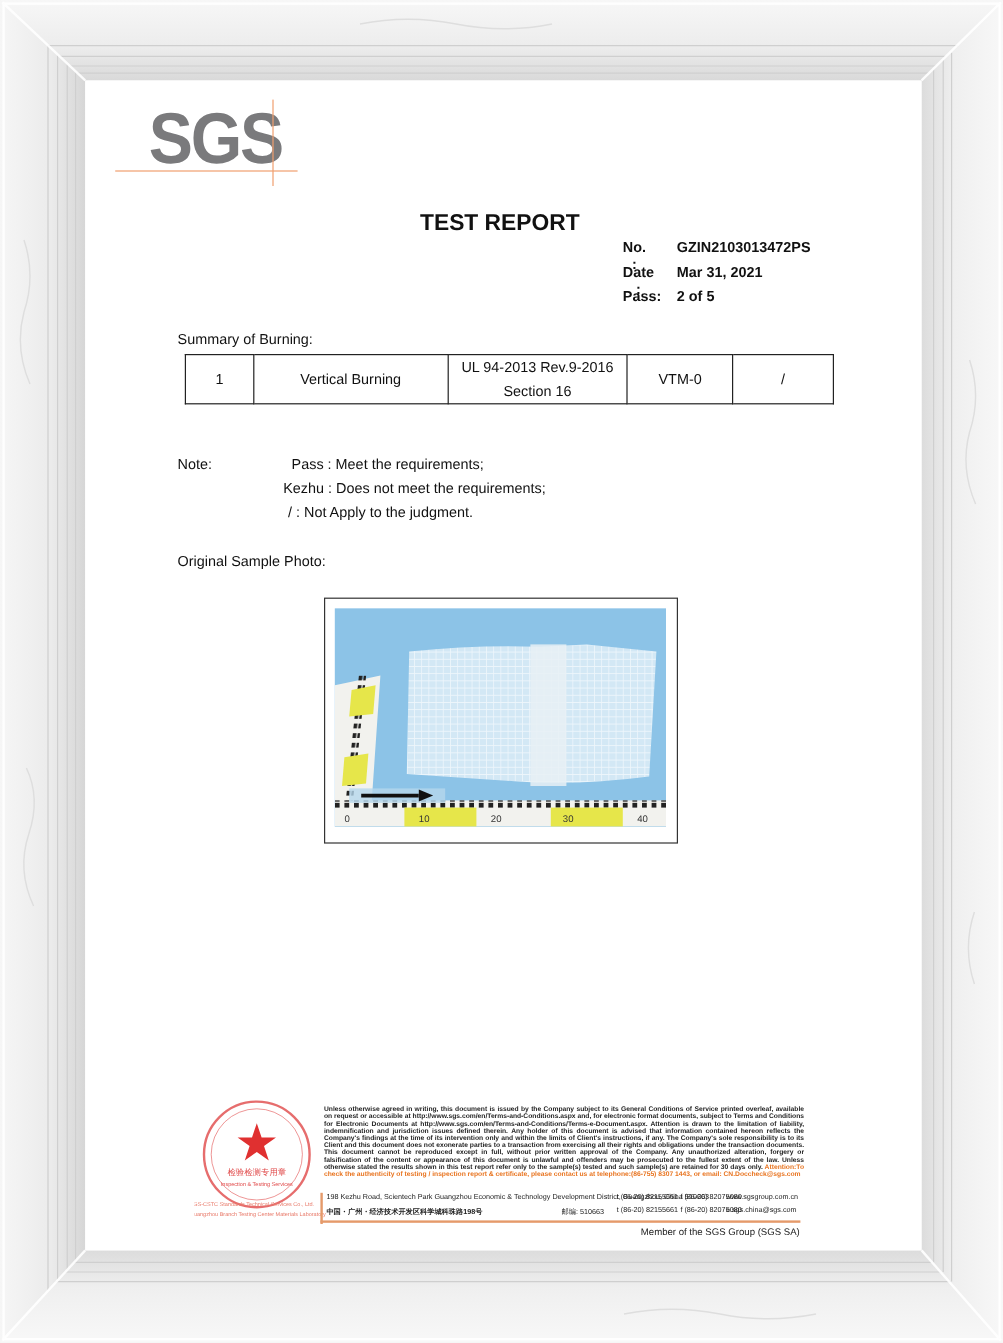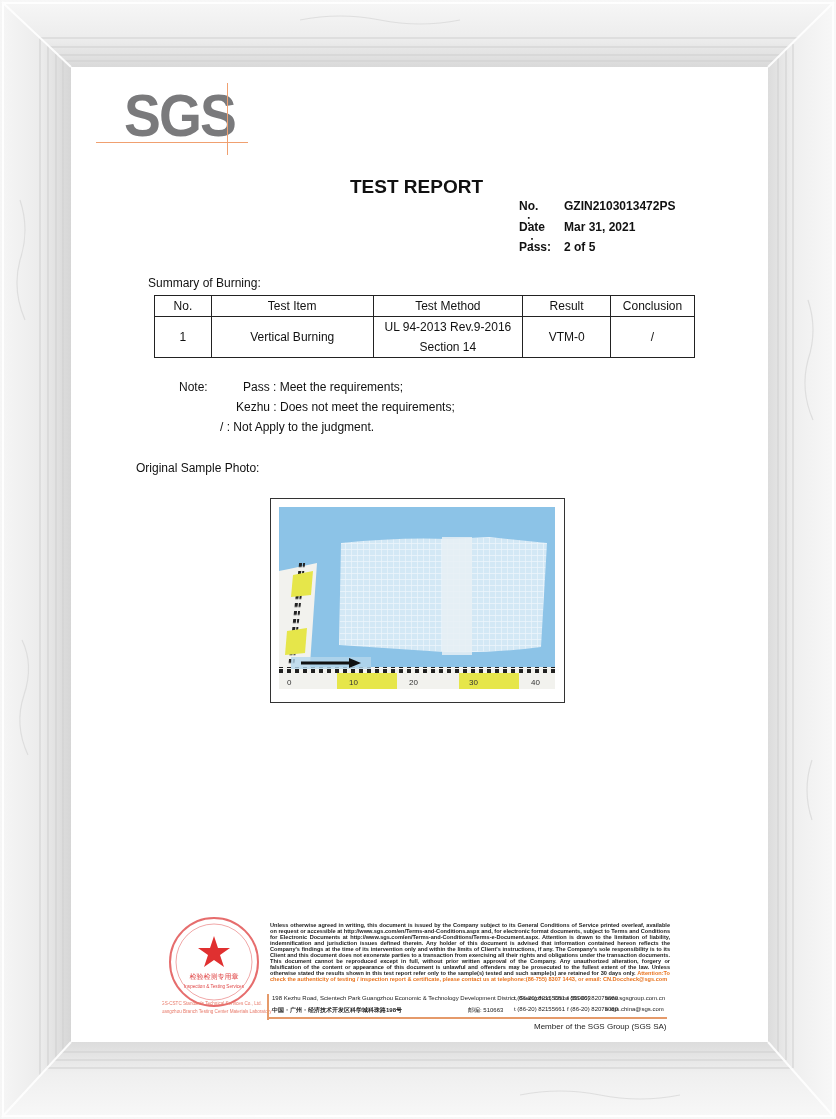"No." tr { html: <tr> <th>No.</th> <th>Test Item</th> <th>Test Method</th> <th>Result</th> <th>Conclusion</th> </tr> -> none }
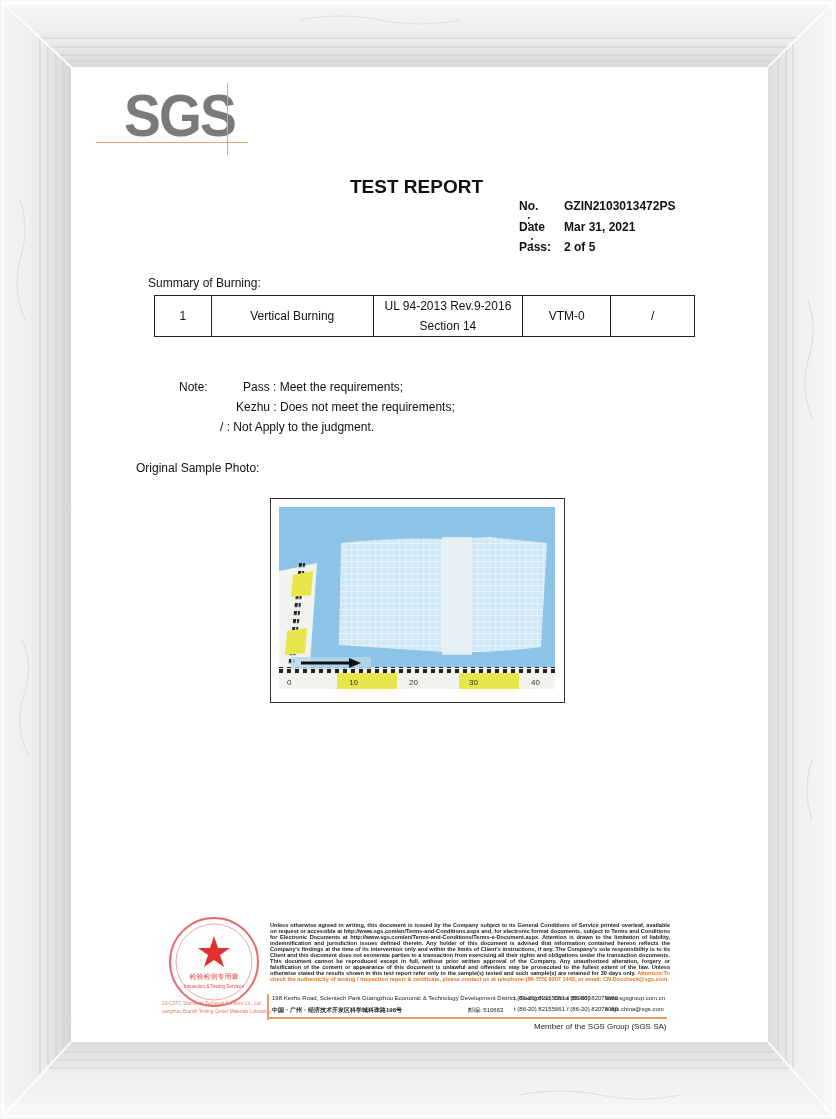"Section 14" div { text: 14 -> 16 }
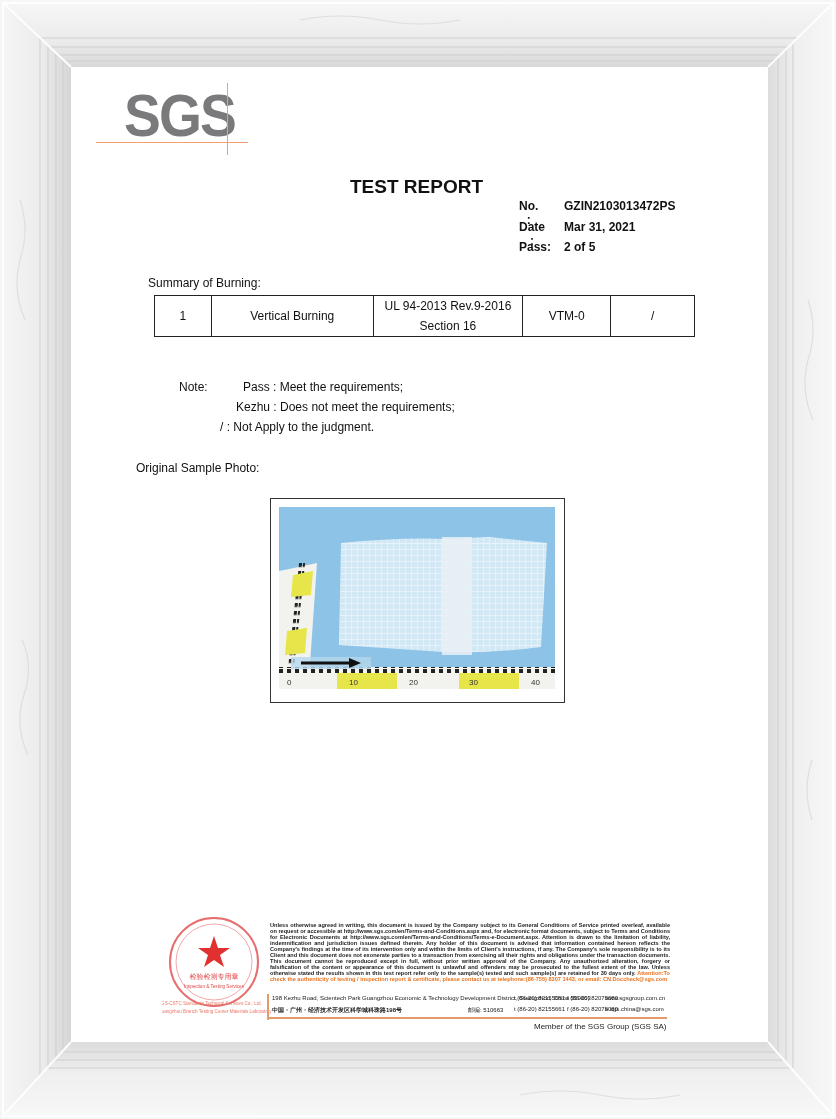"Note:" div.abs { left: 179px -> 148px }
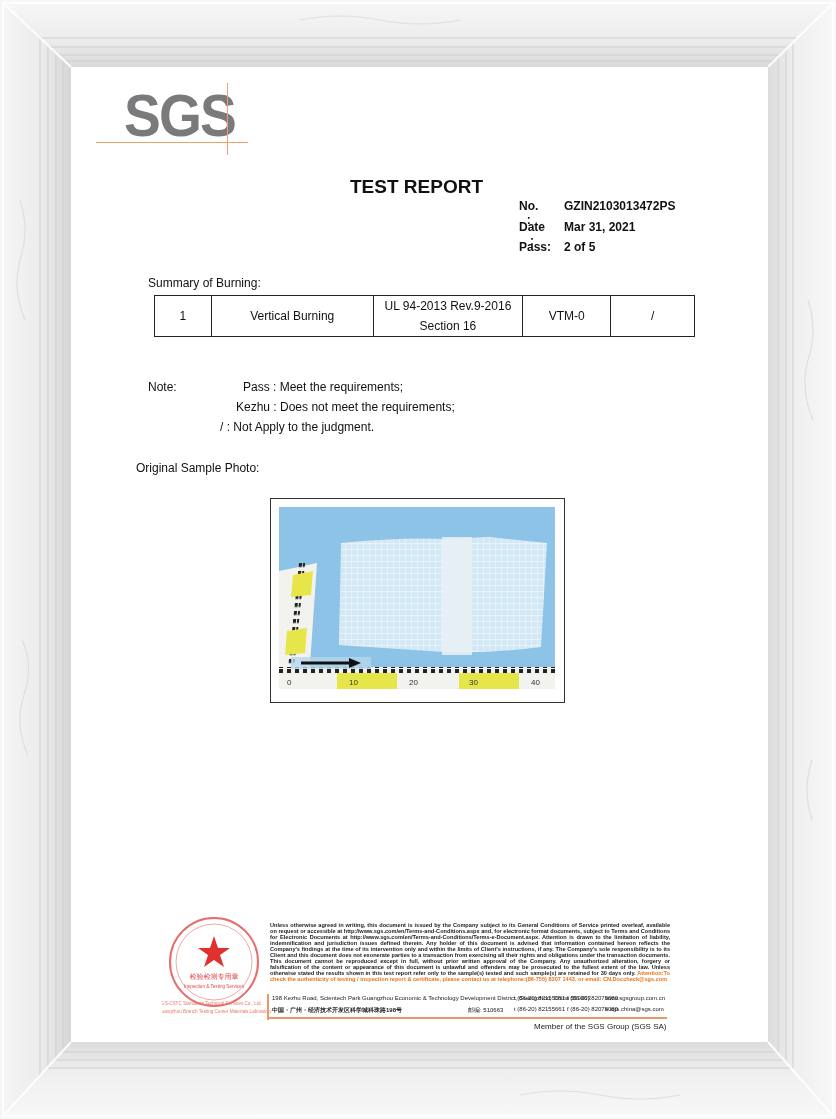"/ : Not Apply to" div.abs { left: 220px -> 240px }
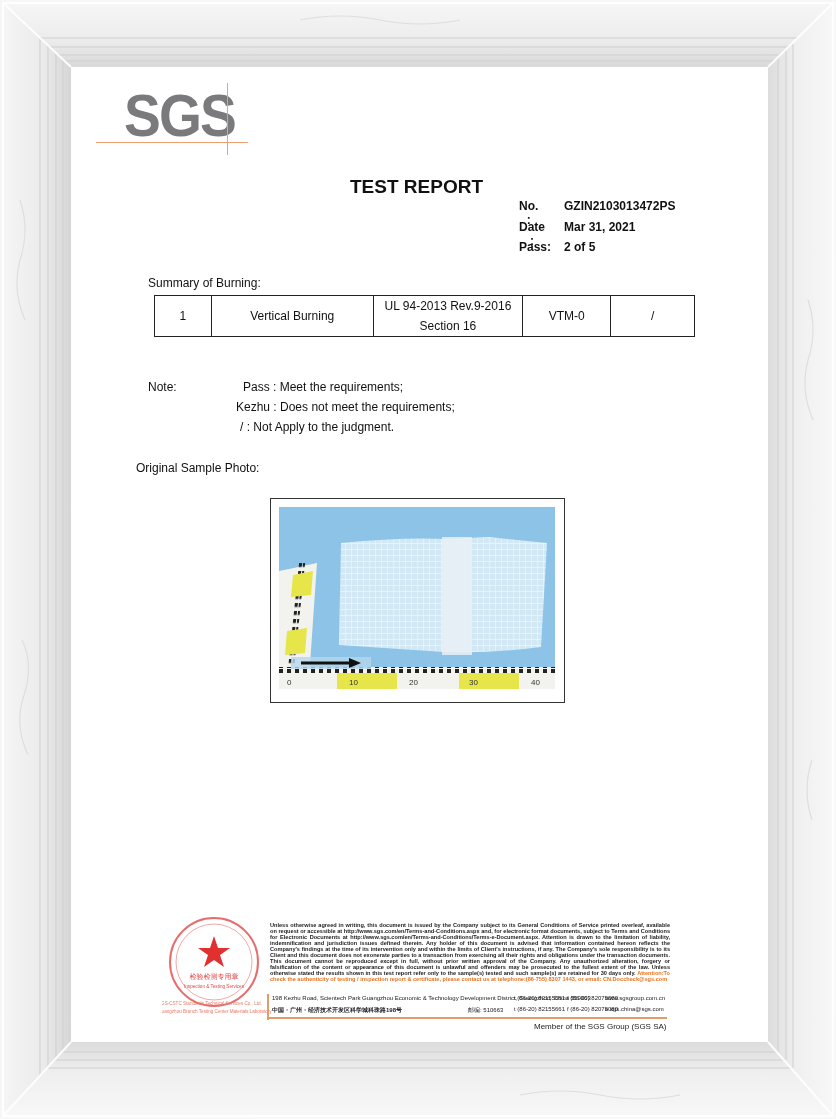"Original Sample Photo:" div.abs { left: 136px -> 148px }
